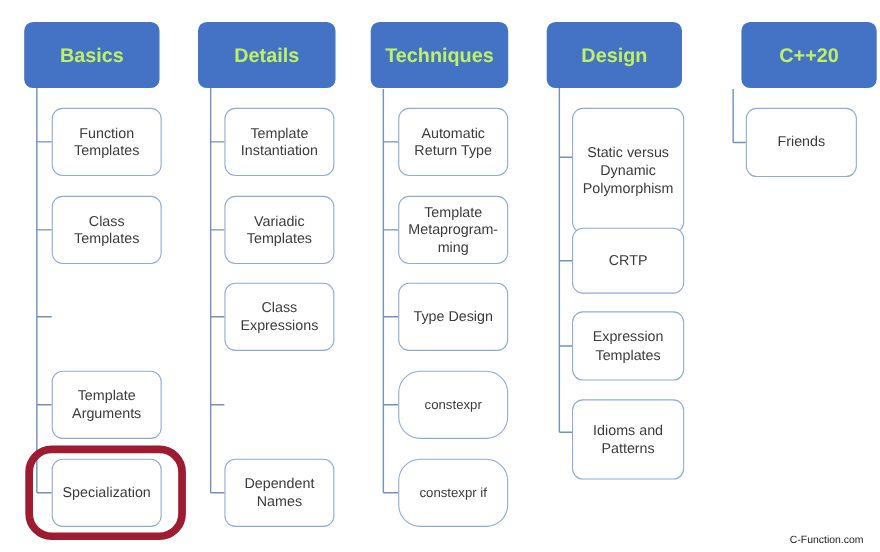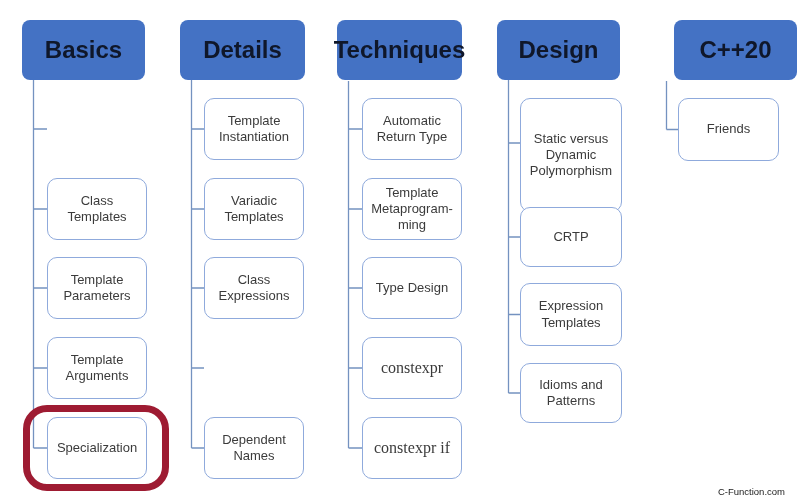"Basics" .hdr { color: #0f172a -> #bef264; font-size: 24px -> 18px }
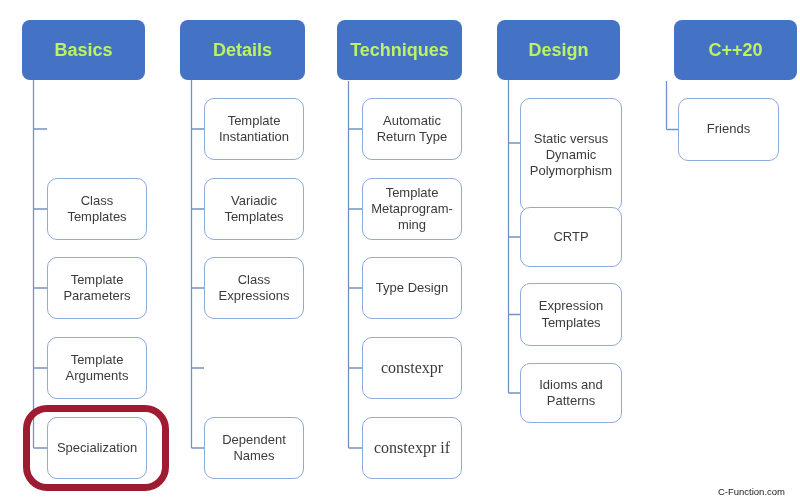"Function Templates" div.box { html: none -> <div>Function Templates</div> }
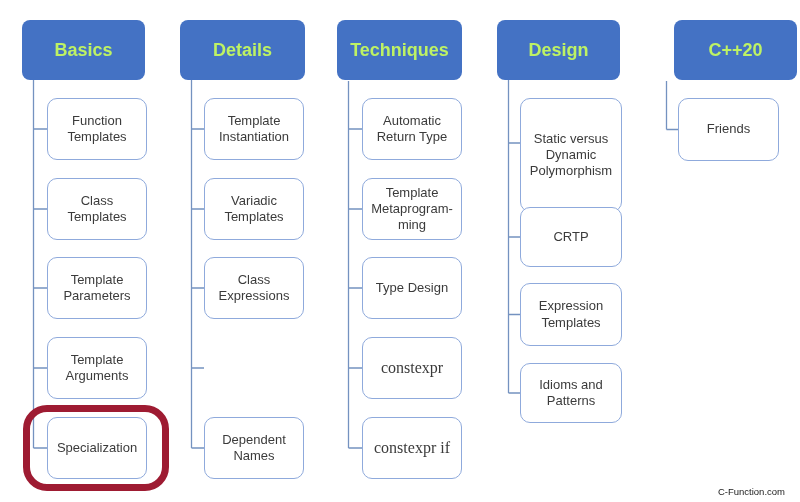"Template Parameters" div.box { html: <div>Template Parameters</div> -> none }
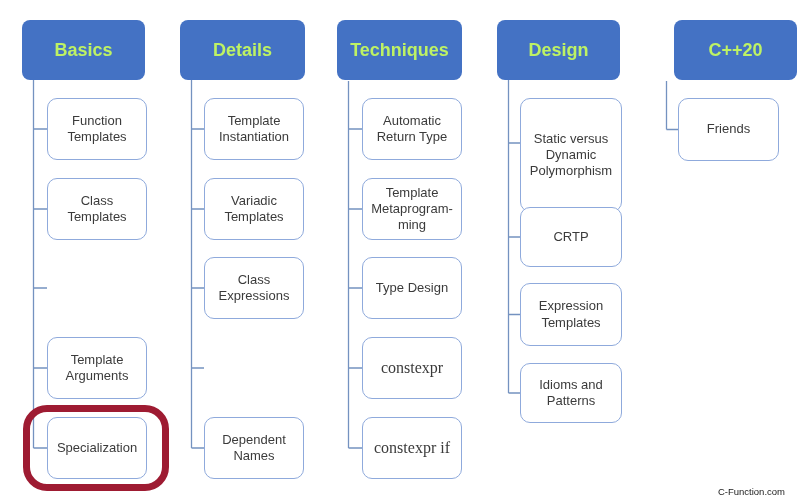"constexpr" .mono { border-radius: none -> 20px; font-family: Liberation Serif, serif -> Liberation Sans, sans-serif; font-size: 16px -> 12px }
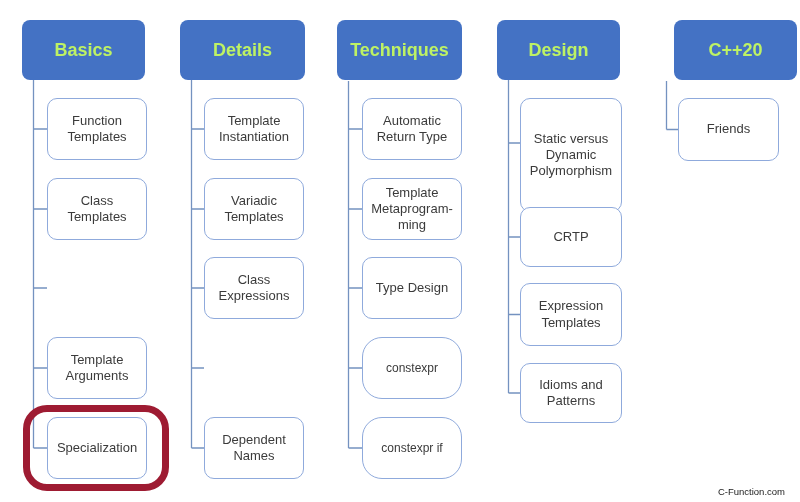"Idioms and Patterns" .d3 { height: 60px -> 73px }
